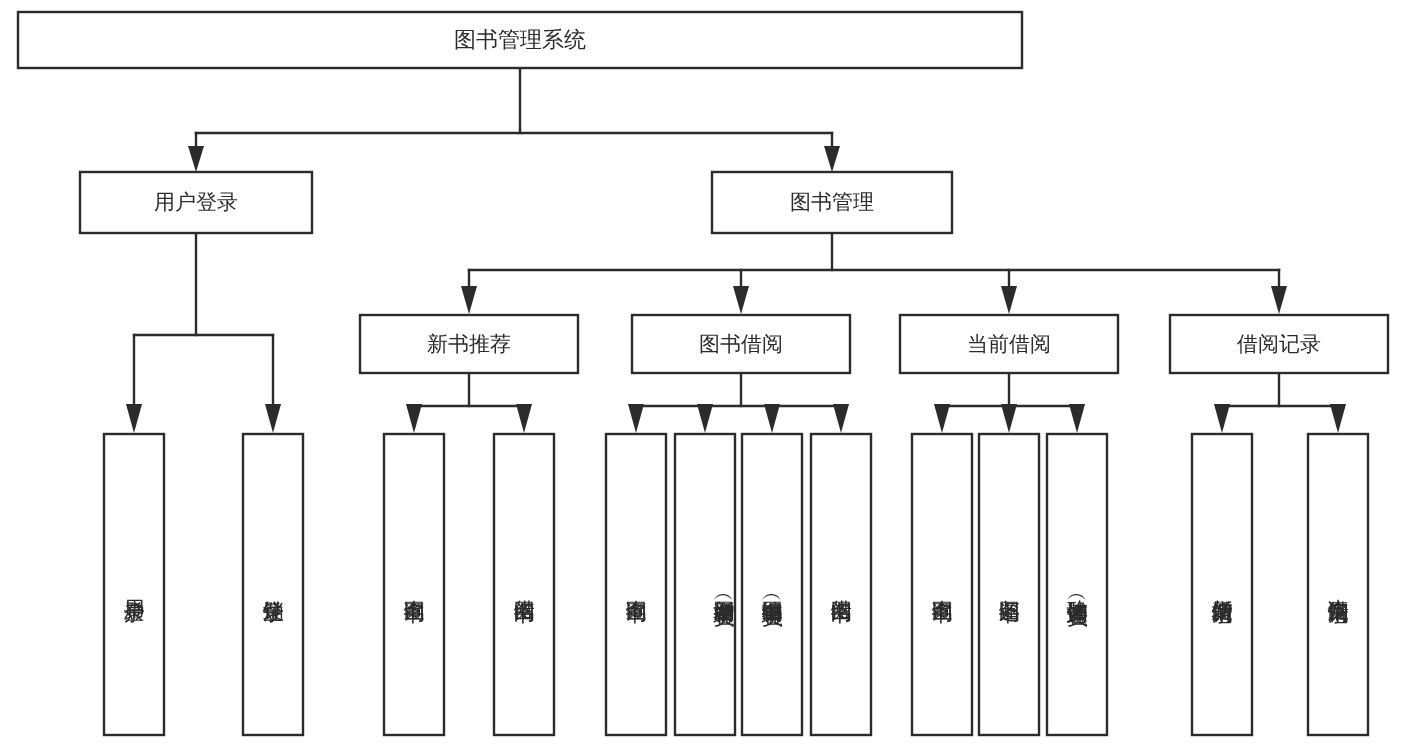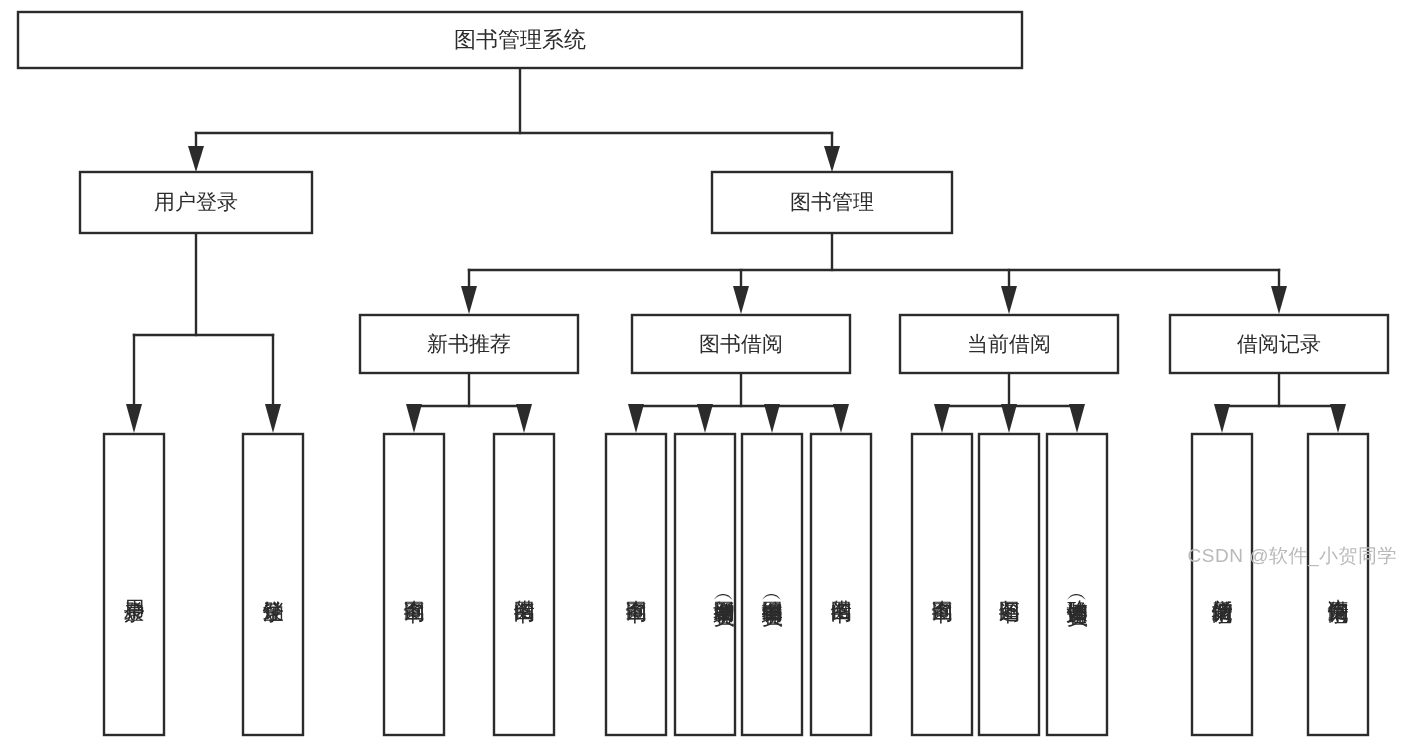"CSDN @软件_小贺同学" div.watermark { html: <div>CSDN @软件_小贺同学</div> -> none }
